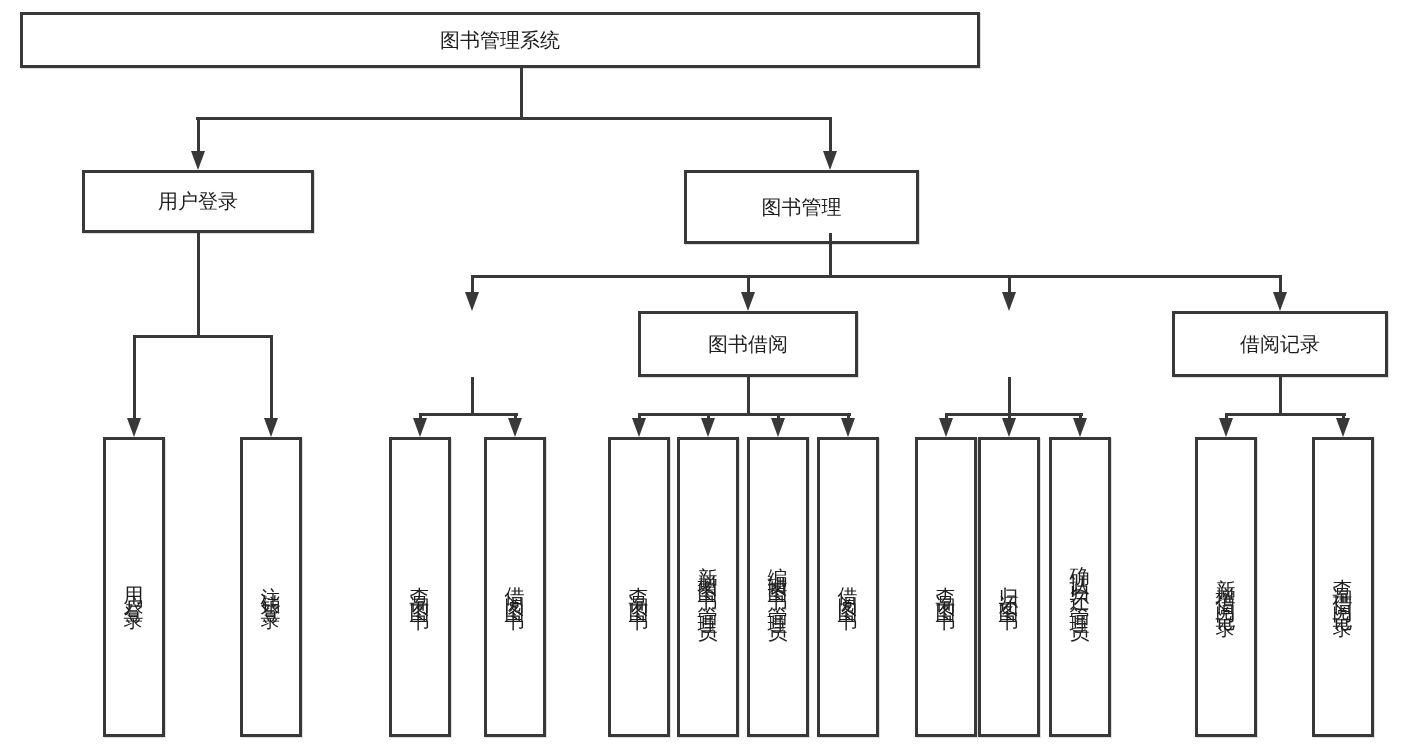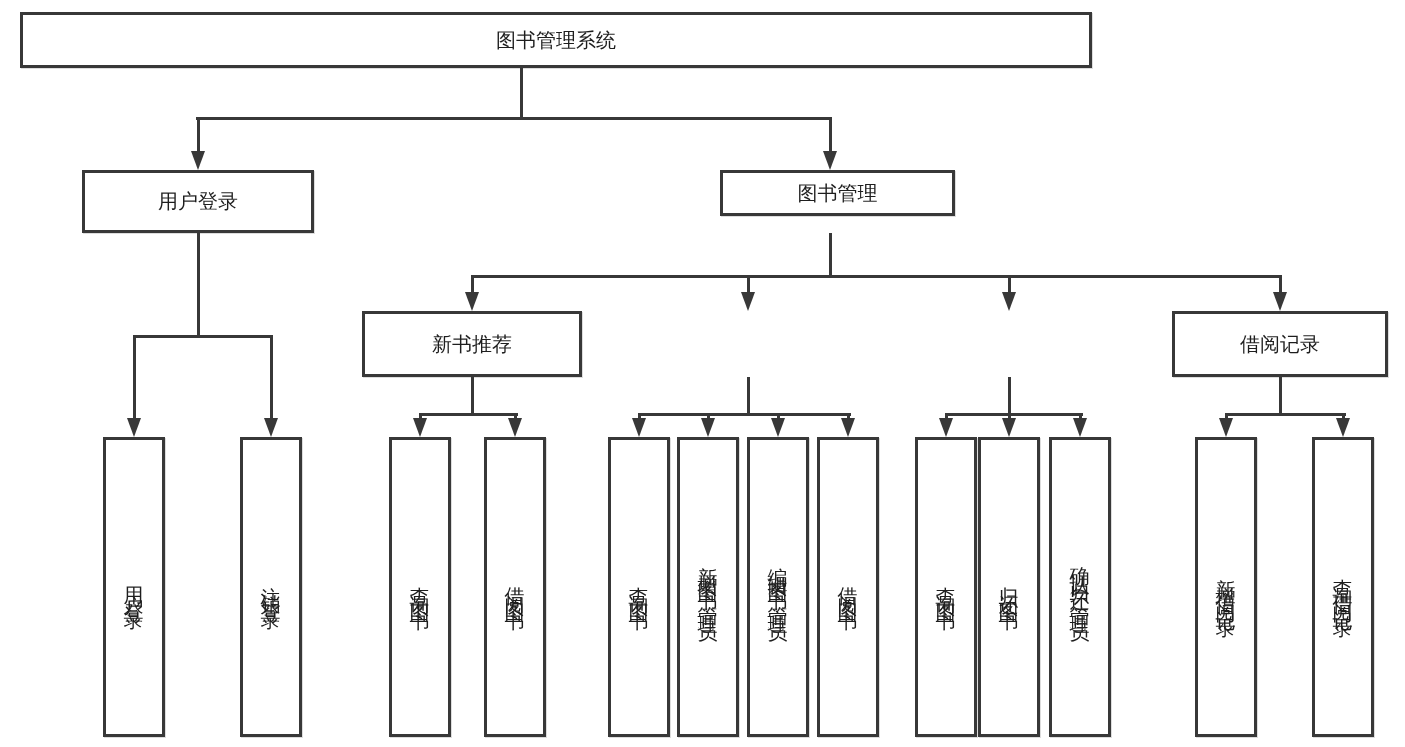"图书管理系统" div.box { width: 1072px -> 960px }
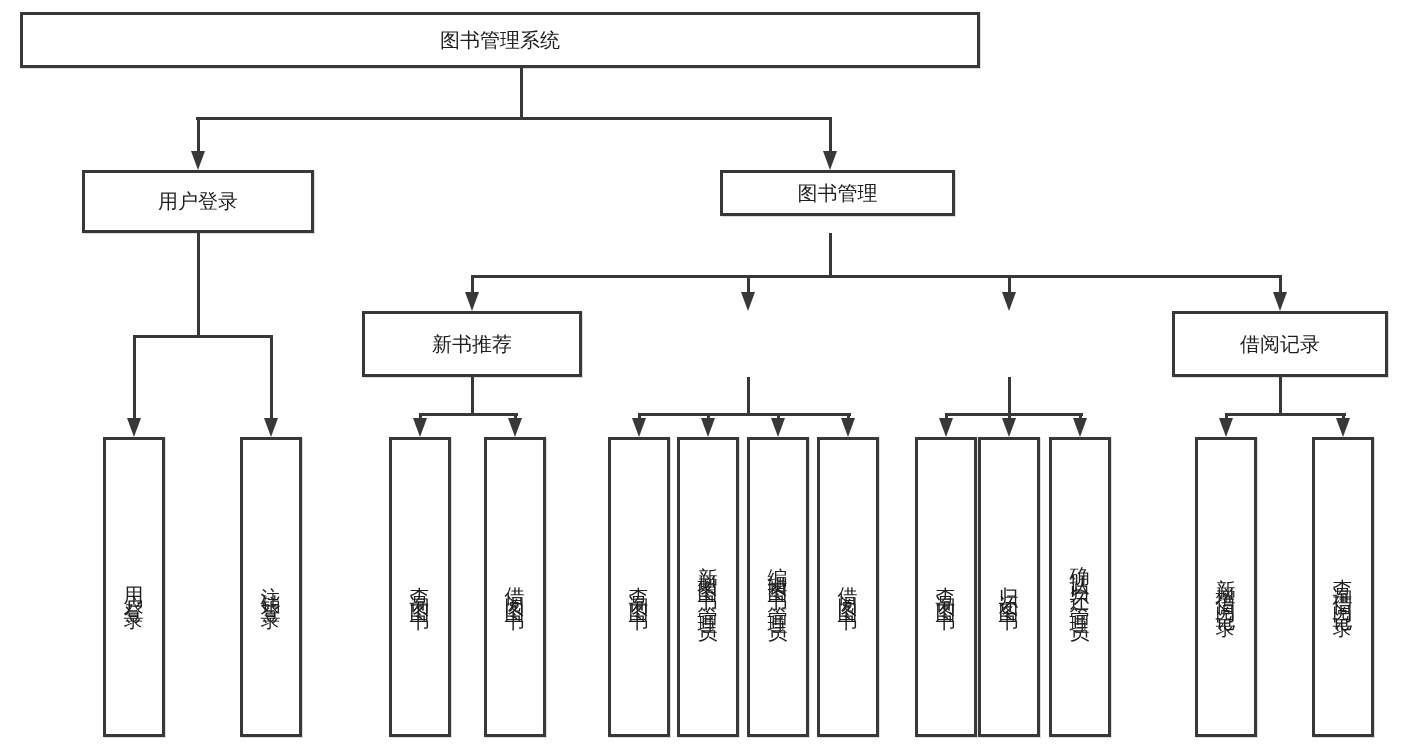"图书管理" div.box { height: 46px -> 74px; left: 720px -> 684px }
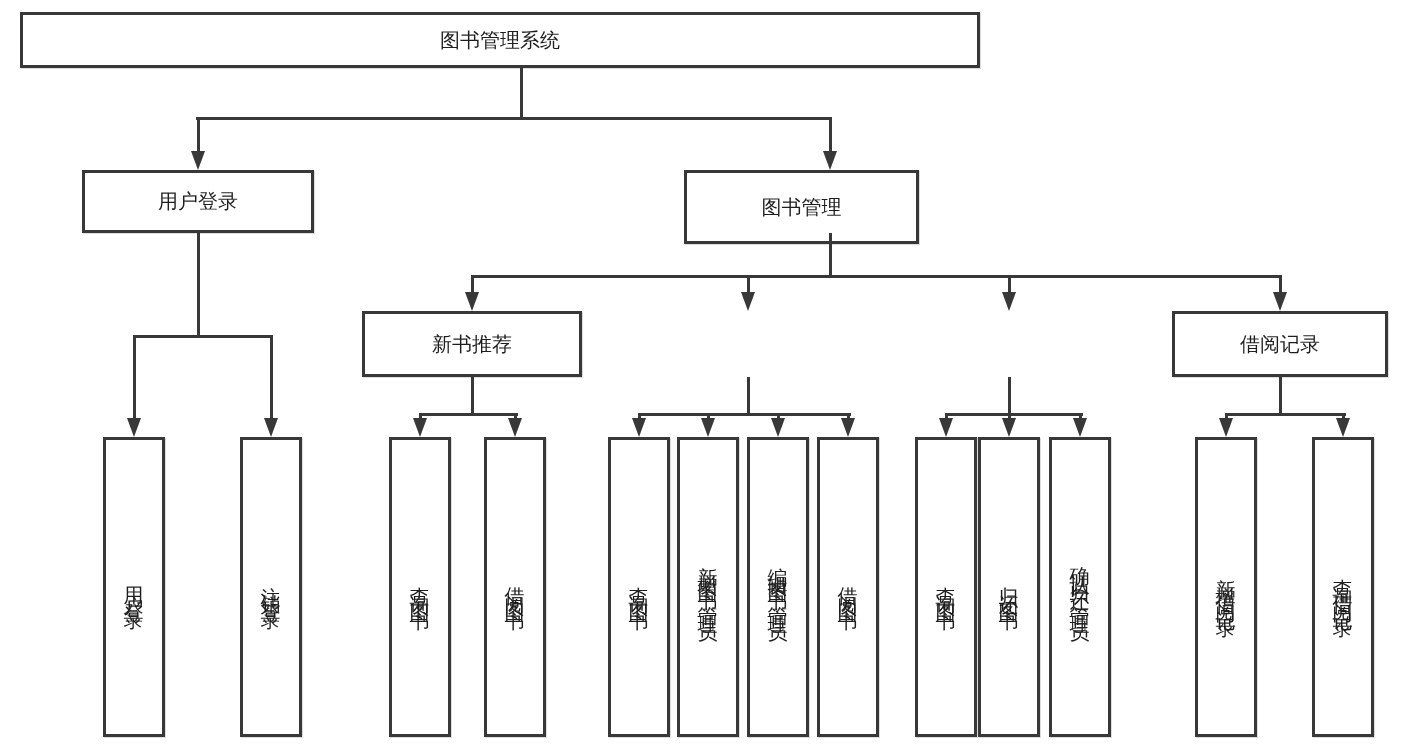"新书推荐" div.box { html: <div> <span>新书推荐</span> </div> -> none }
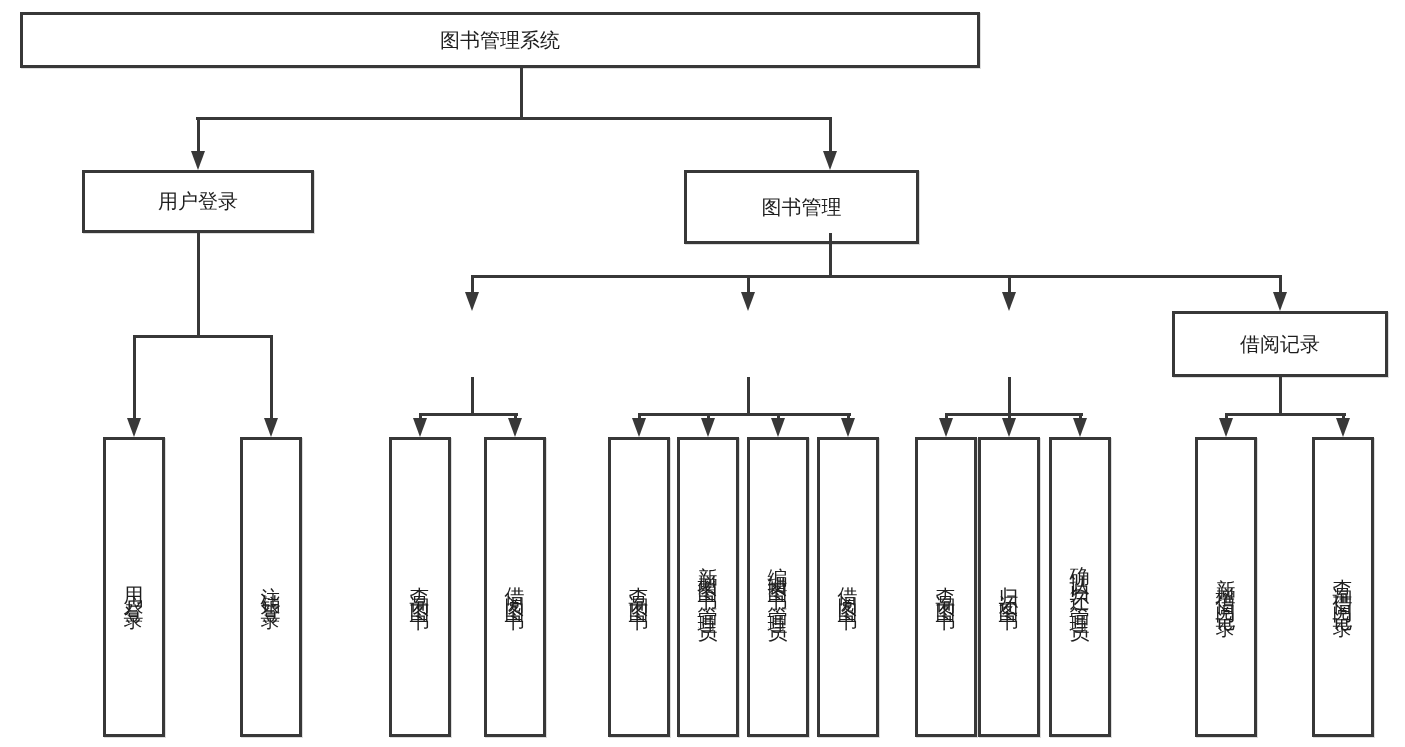"图书借阅" div.box { html: none -> <div> <span>图书借阅</span> </div> }
